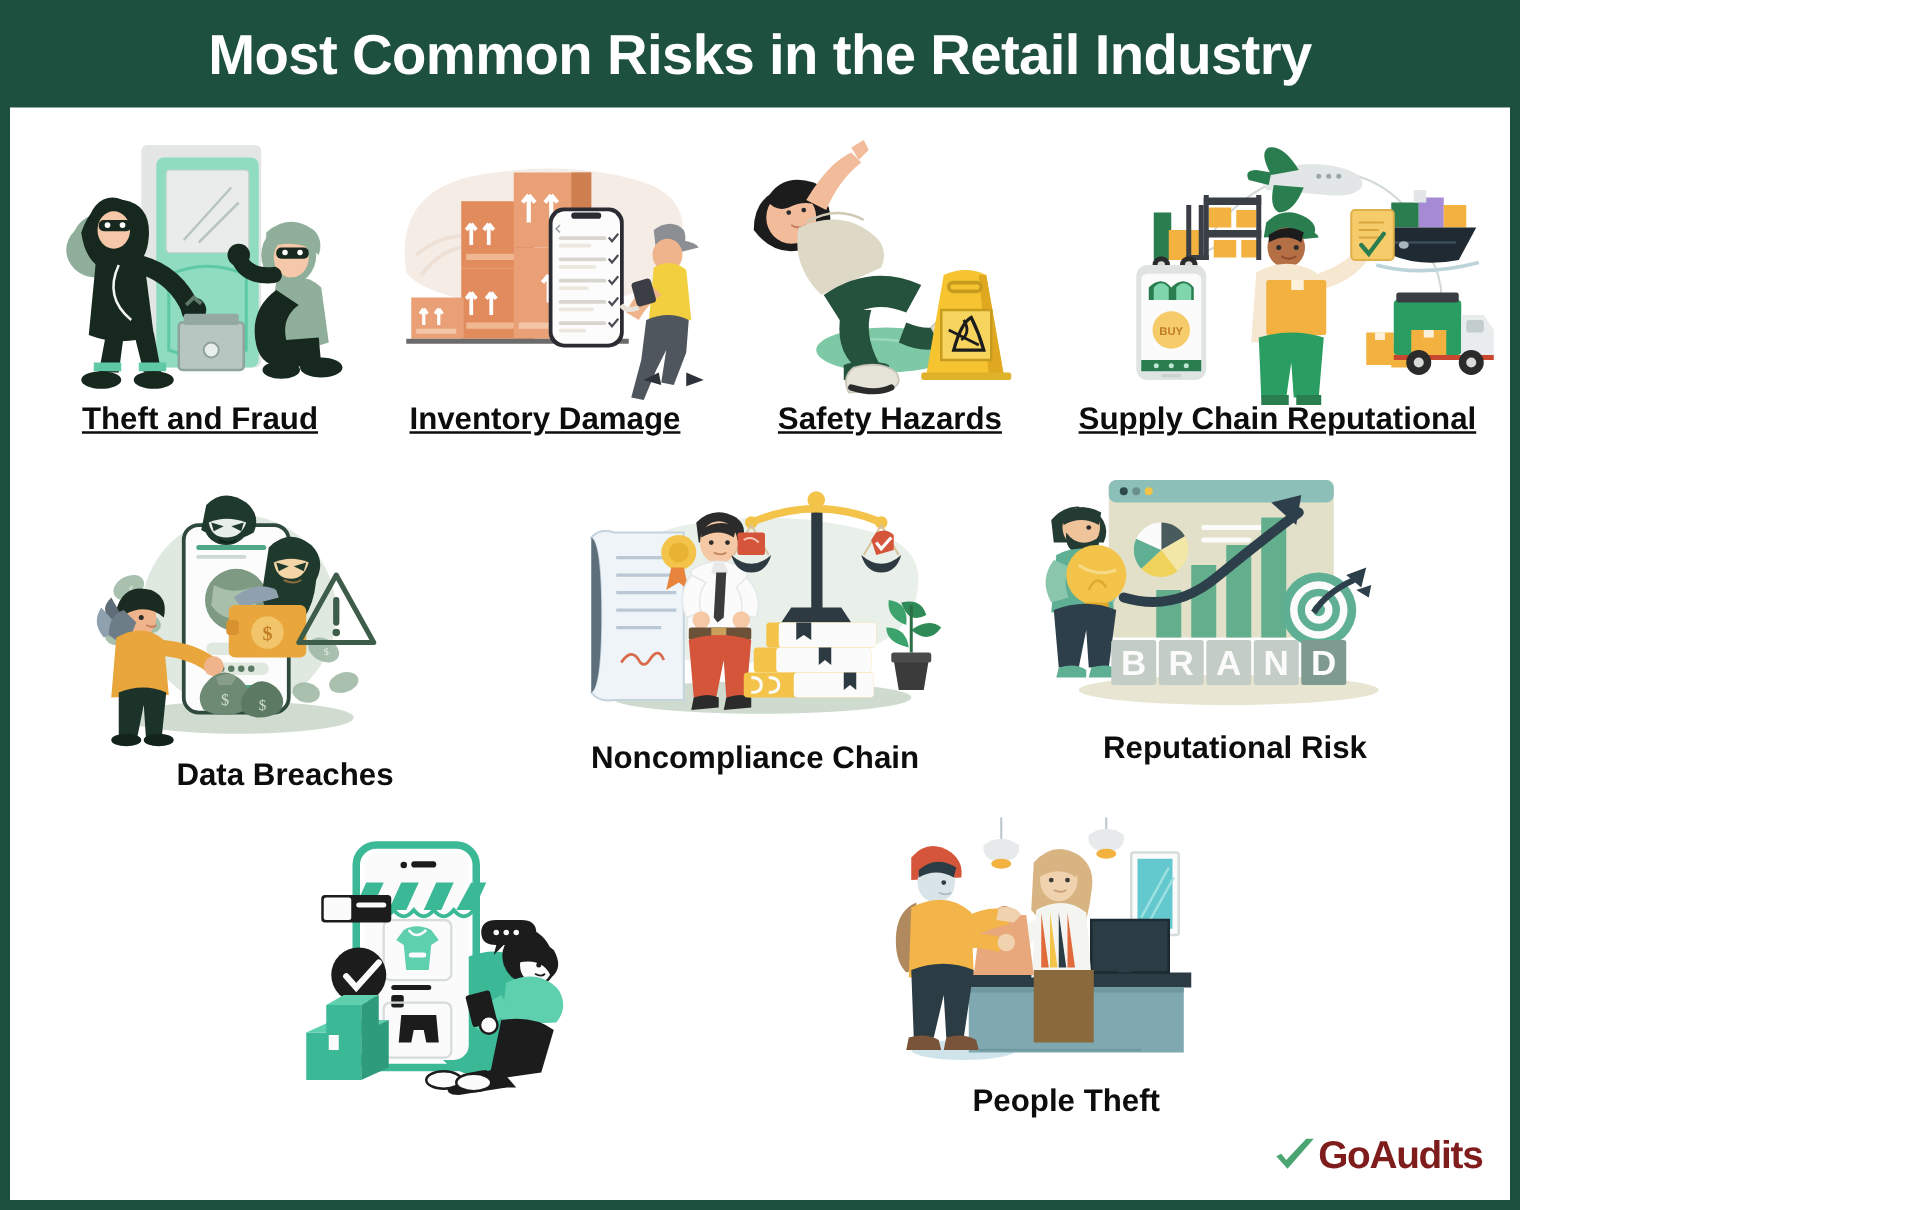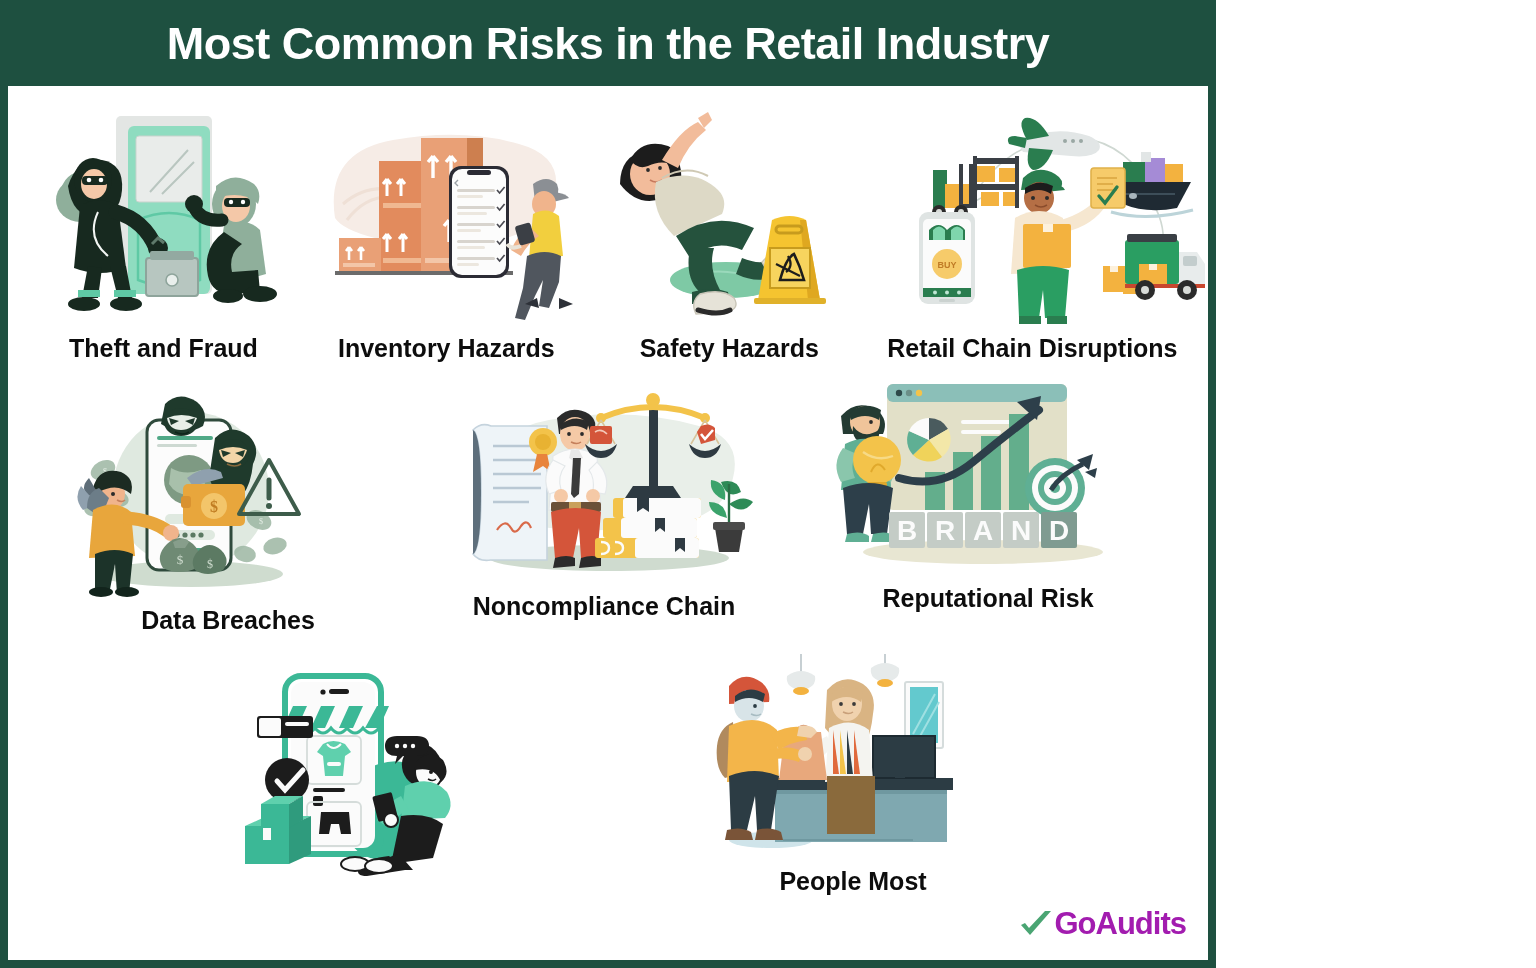"Theft and Fraud" .row1 .caption { margin-top: 27px -> 14px; text-decoration: none -> underline }
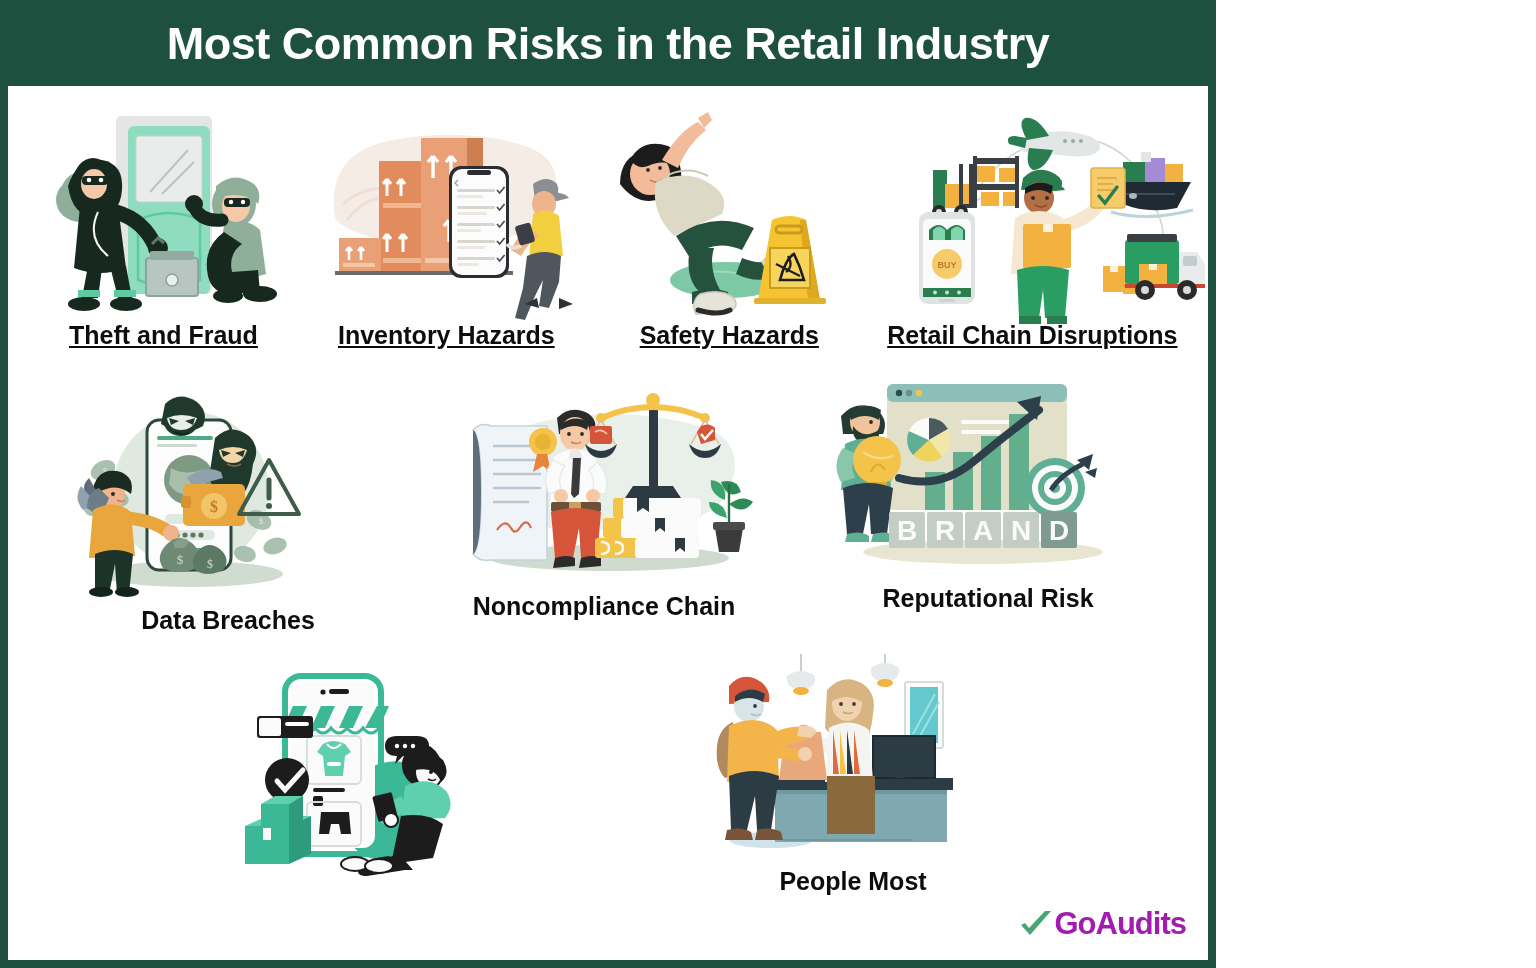"Inventory Hazards" div.caption { text: Hazards -> Damage }
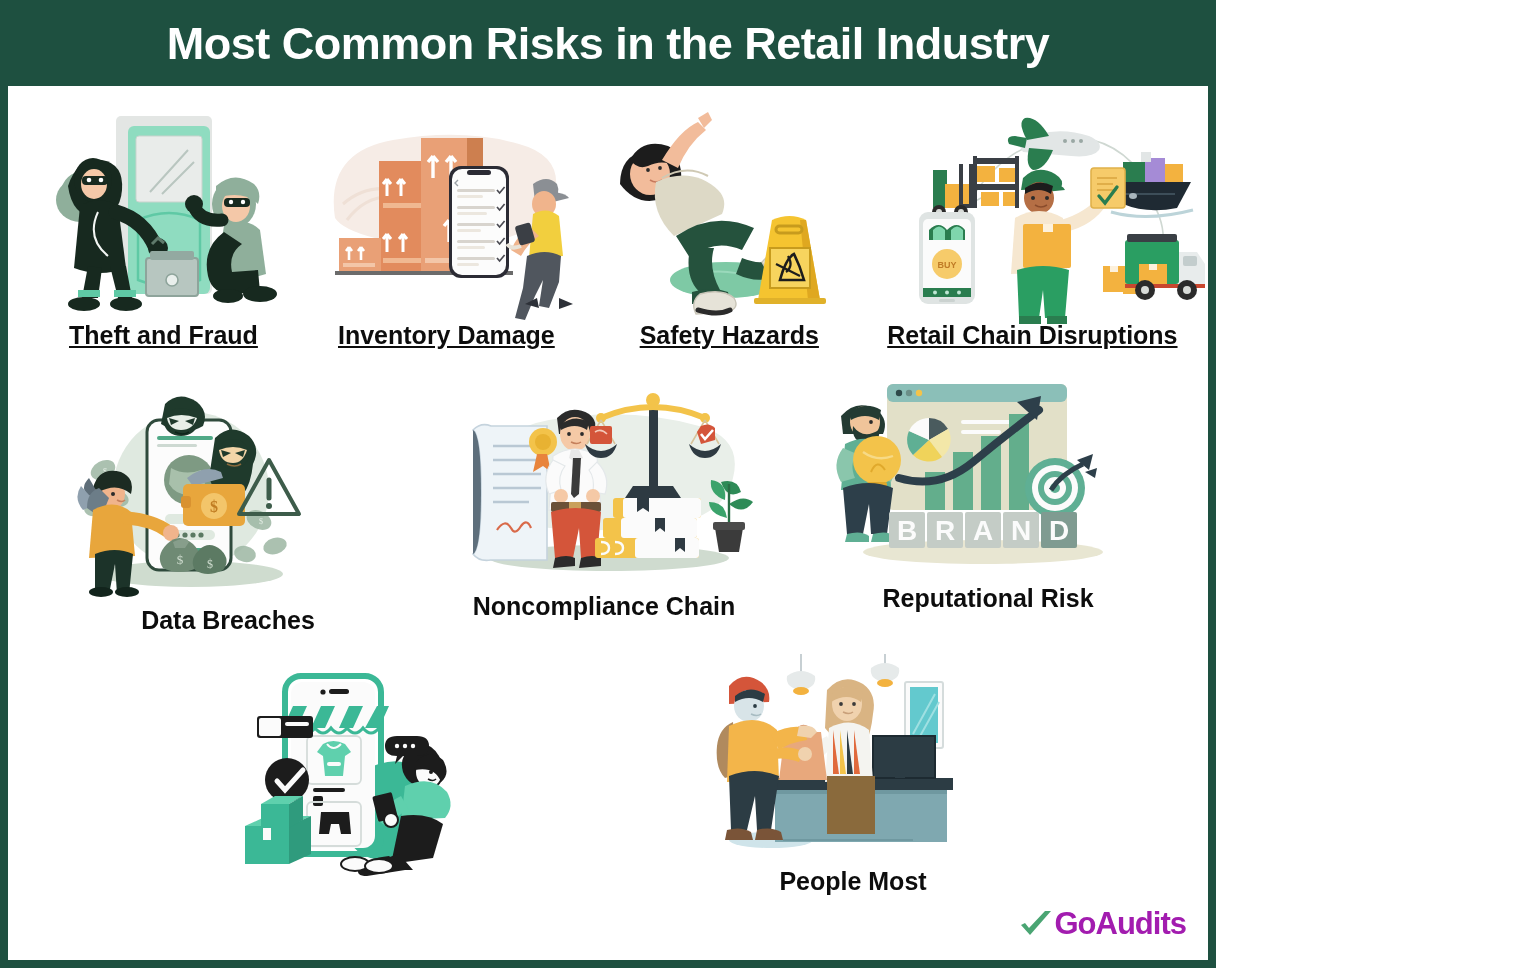"Retail Chain Disruptions" div.caption { text: Retail Chain Disruptions -> Supply Chain Reputational }
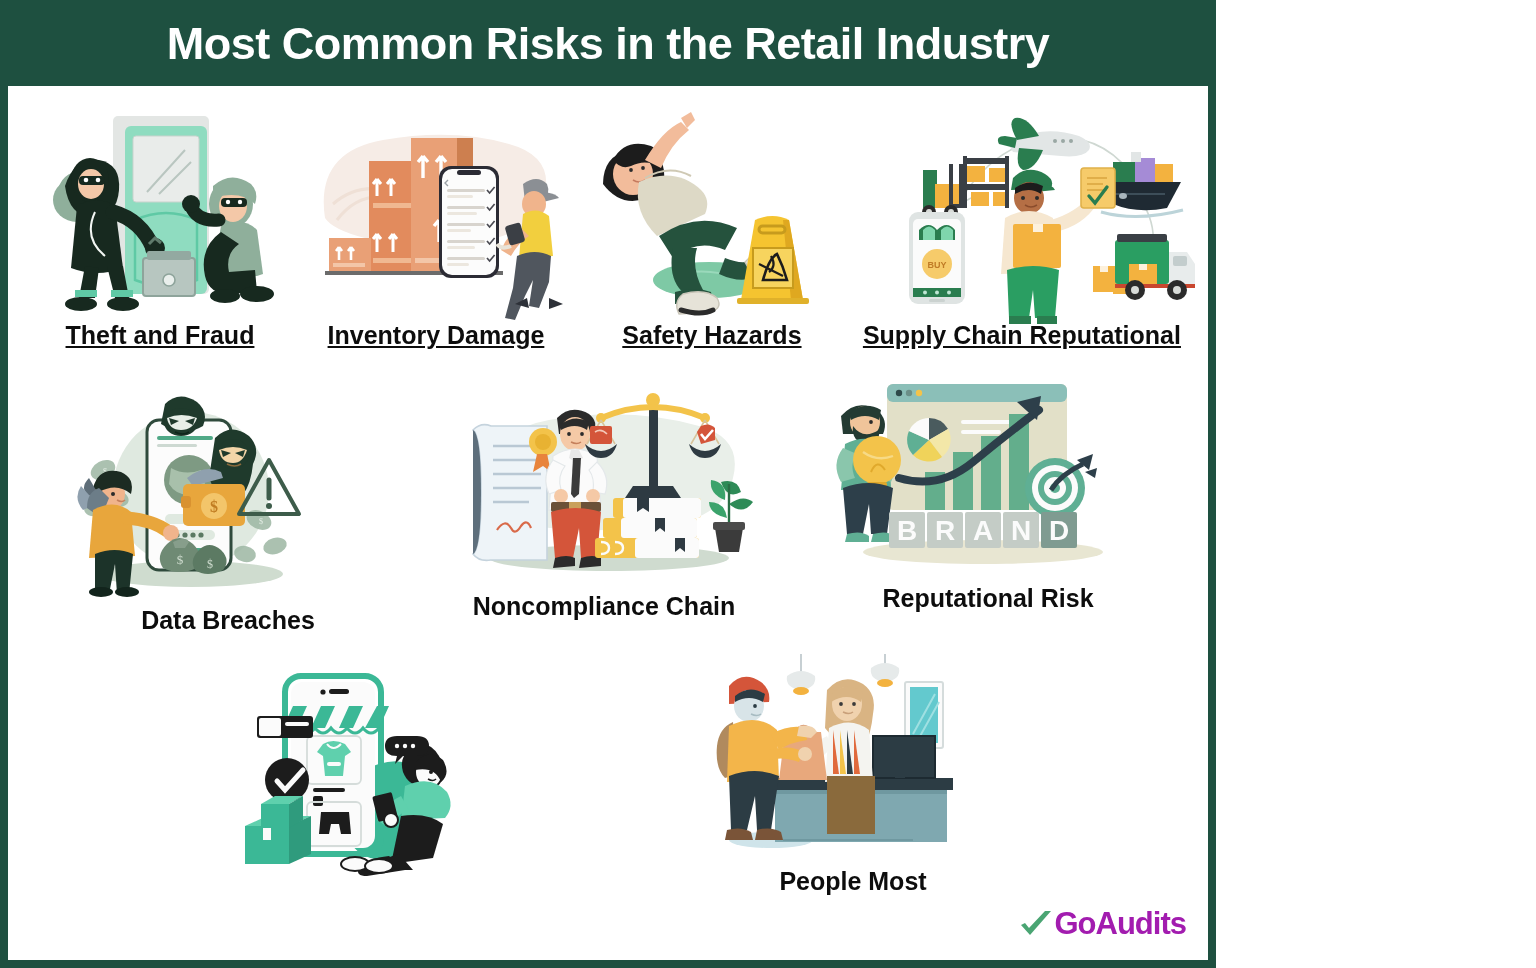"People Most" div.caption { text: Most -> Theft }
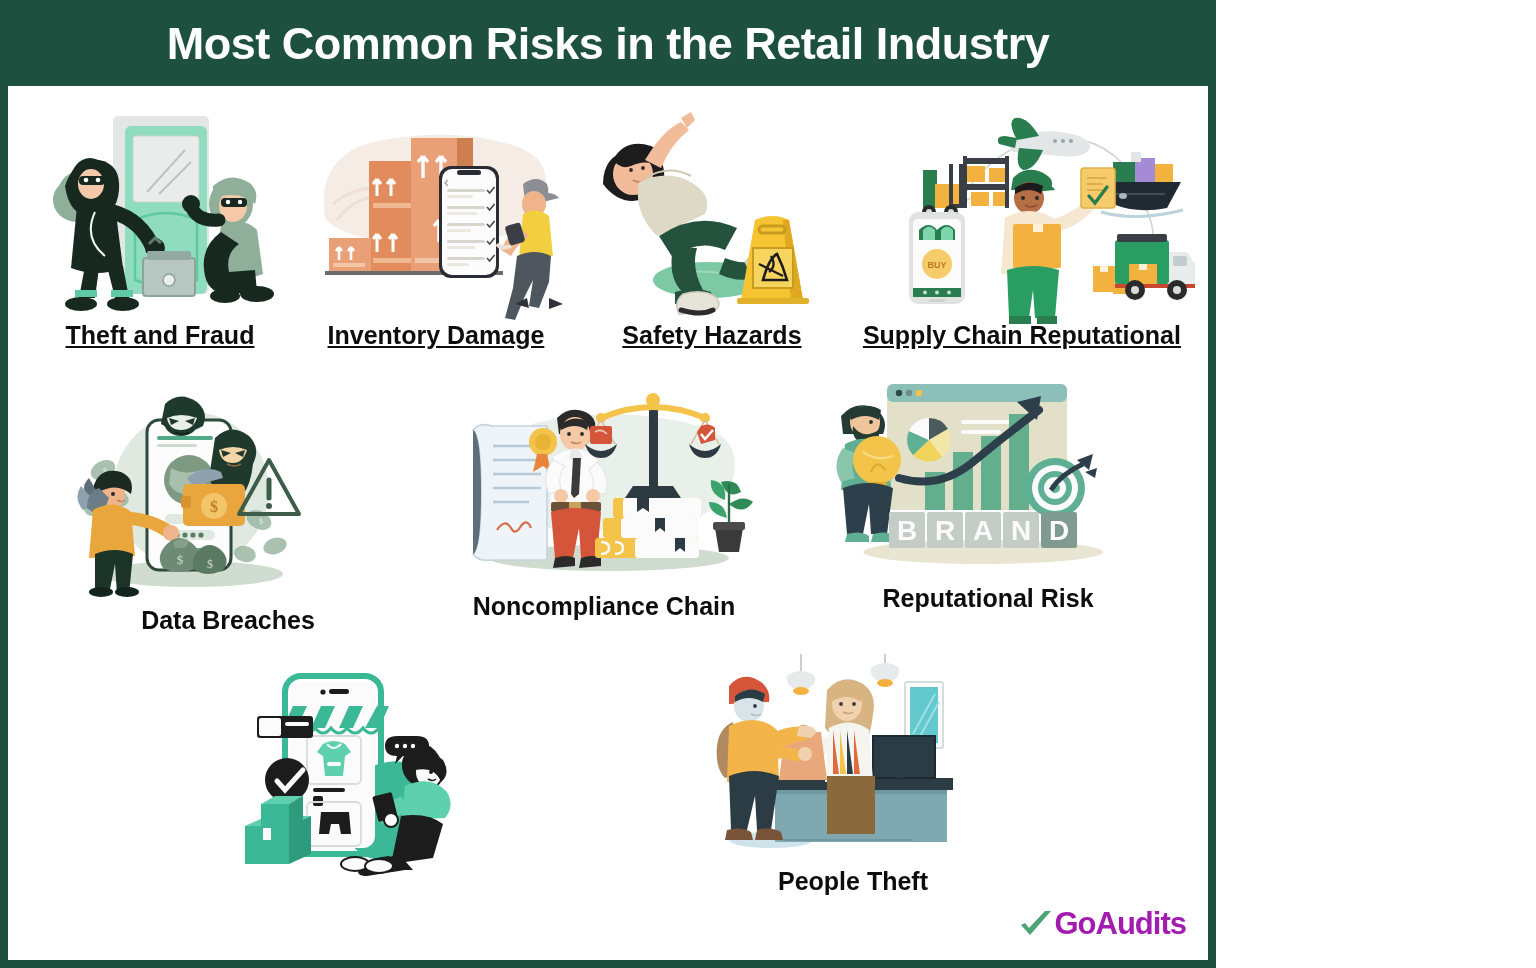"GoAudits" .logo-text { color: #a21caf -> #7f1d1d }
